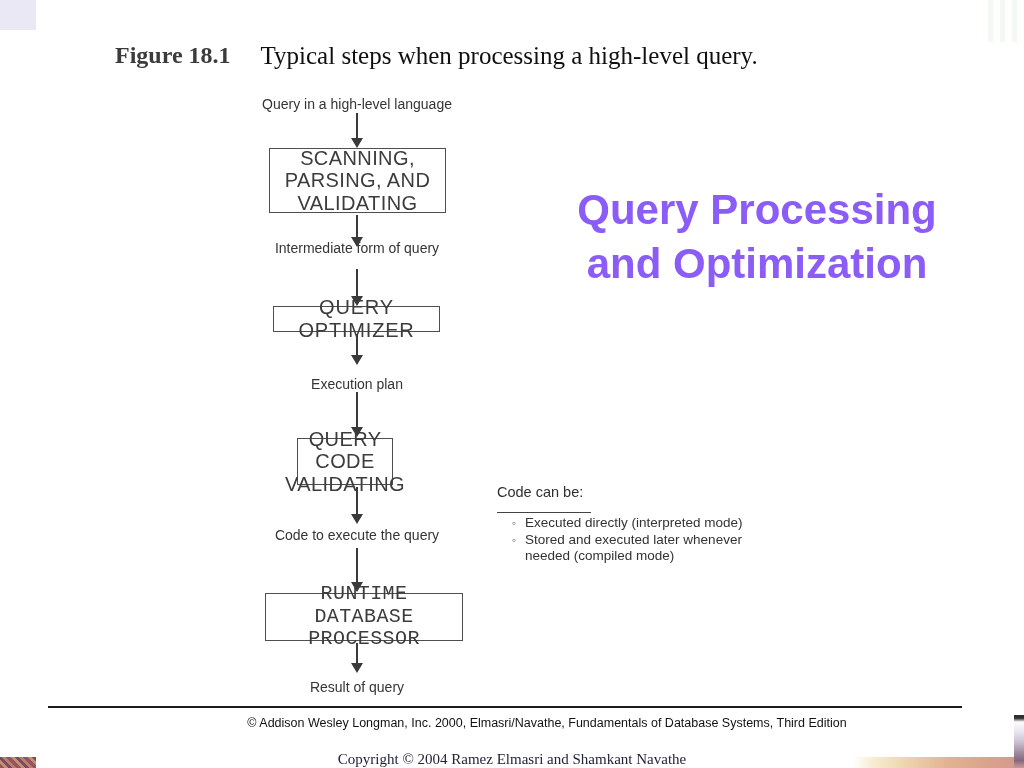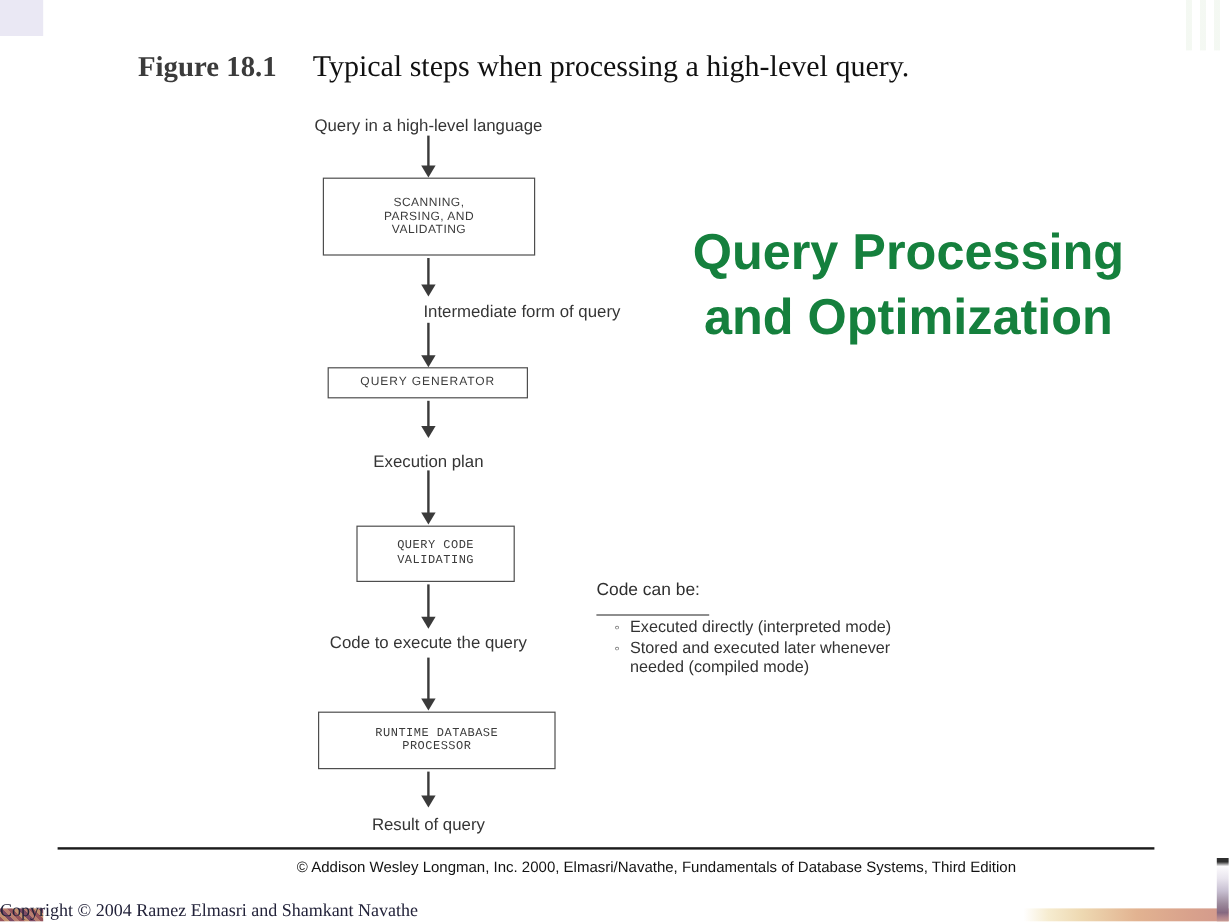"Figure 18.1" .slide-title { align-items: center -> flex-start }
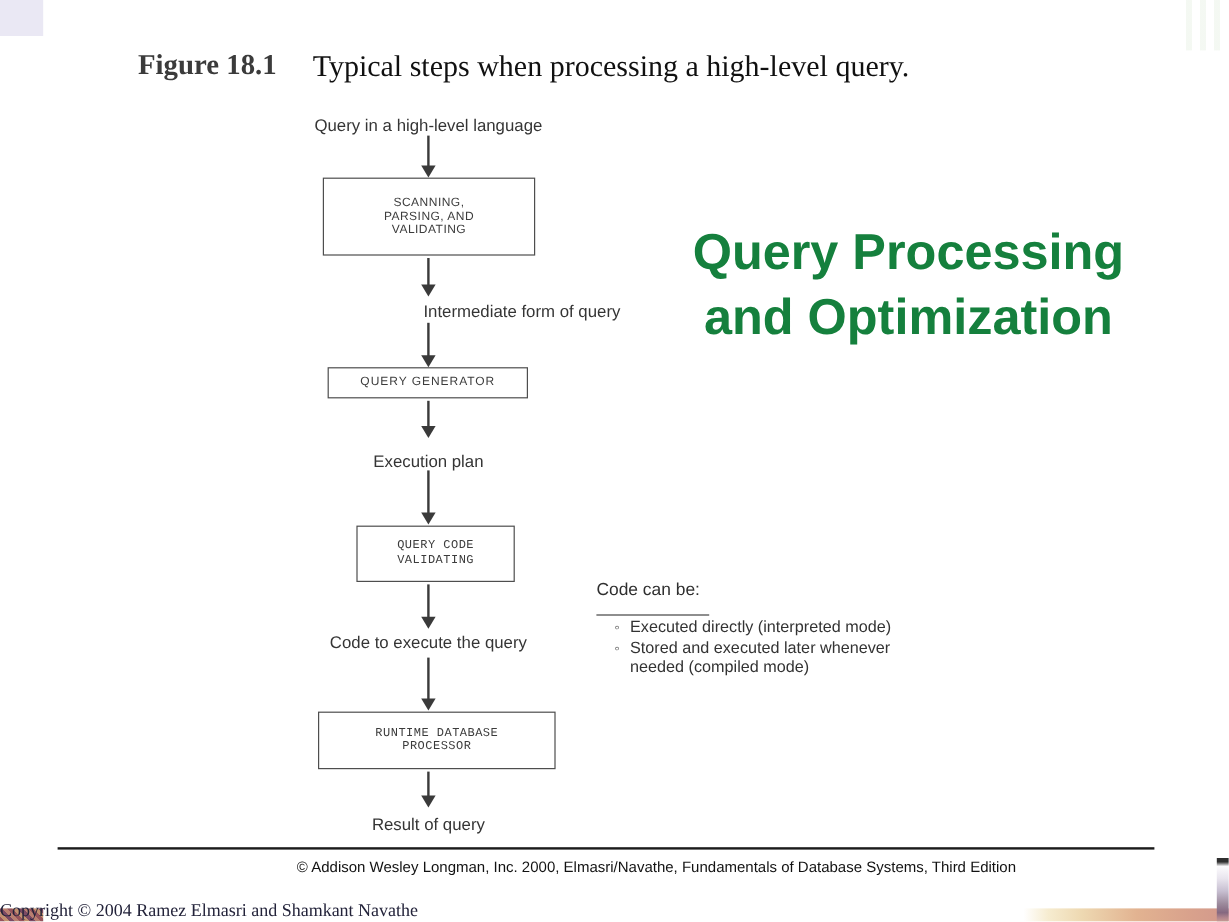"SCANNING," .flow-box { font-size: 10px -> 20px }
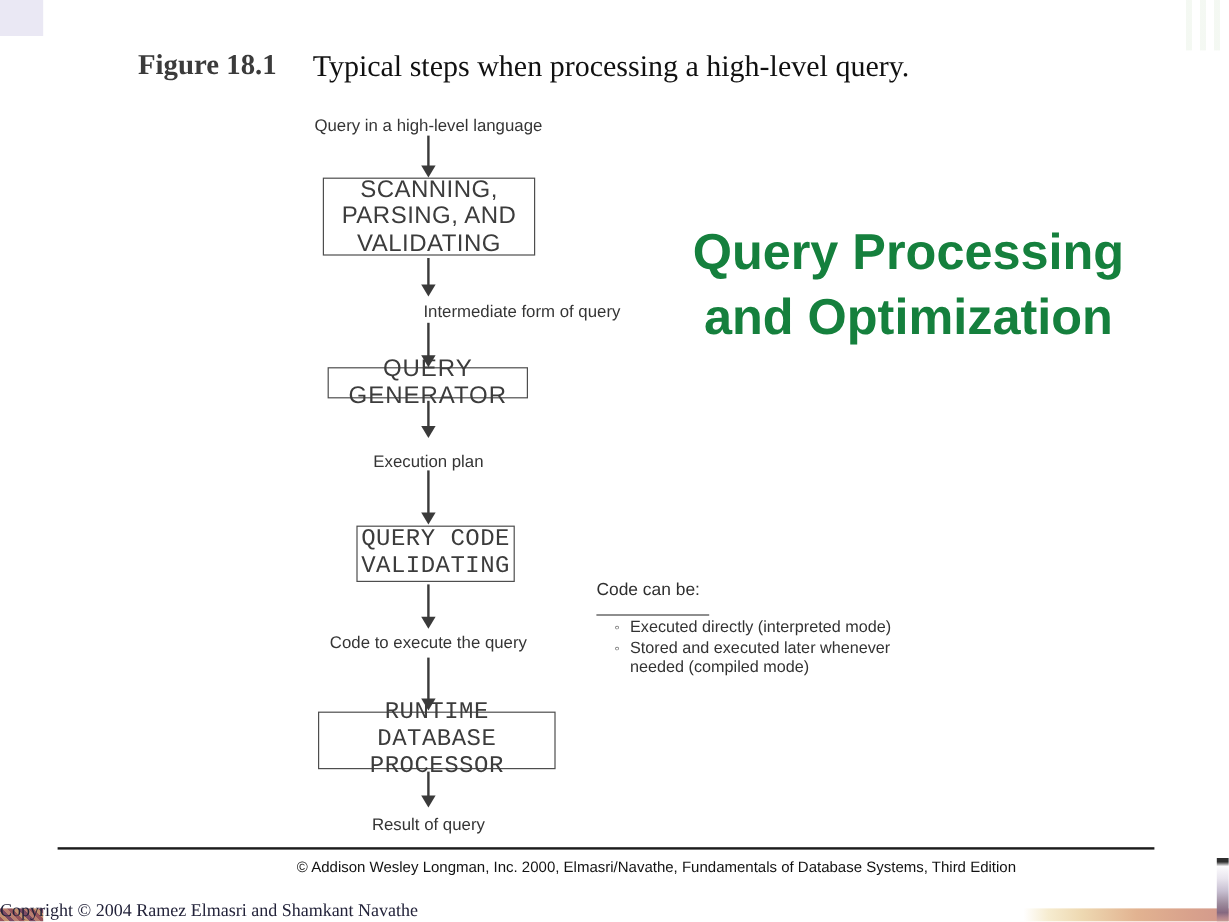"Query Processing" div.abs { color: #15803d -> #8b5cf6 }
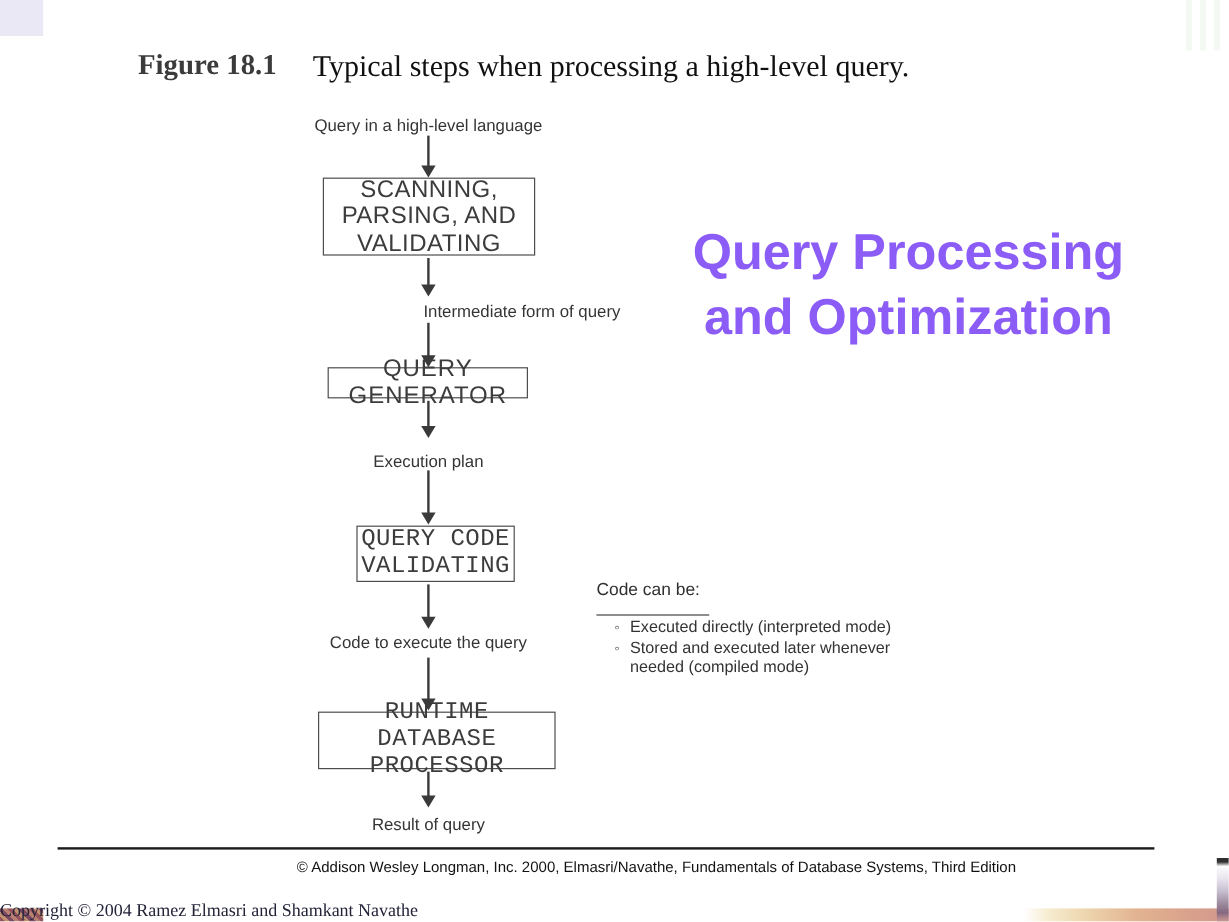"Intermediate form of query" div.abs { text-align: right -> none; top: 251px -> 240px }
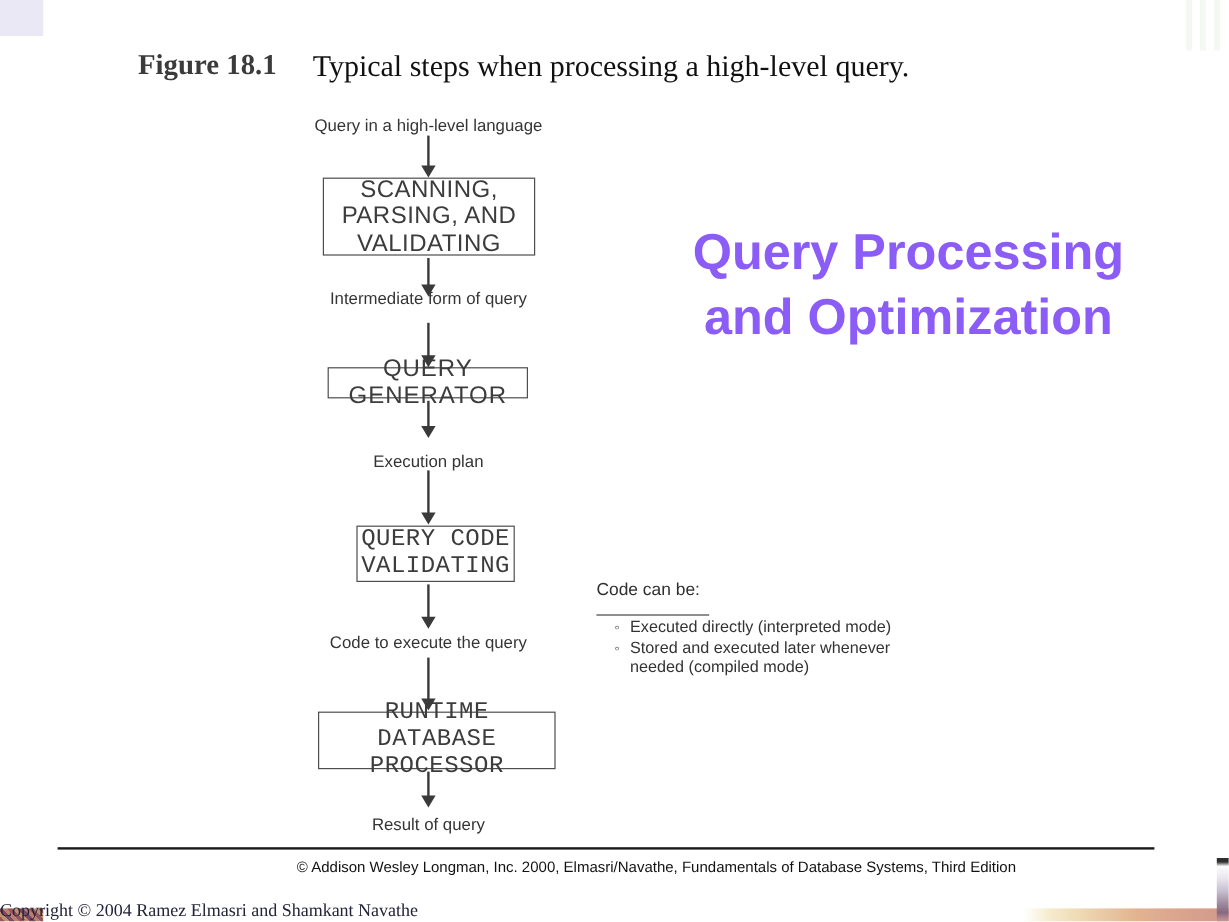"QUERY GENERATOR" span { text: GENERATOR -> OPTIMIZER }
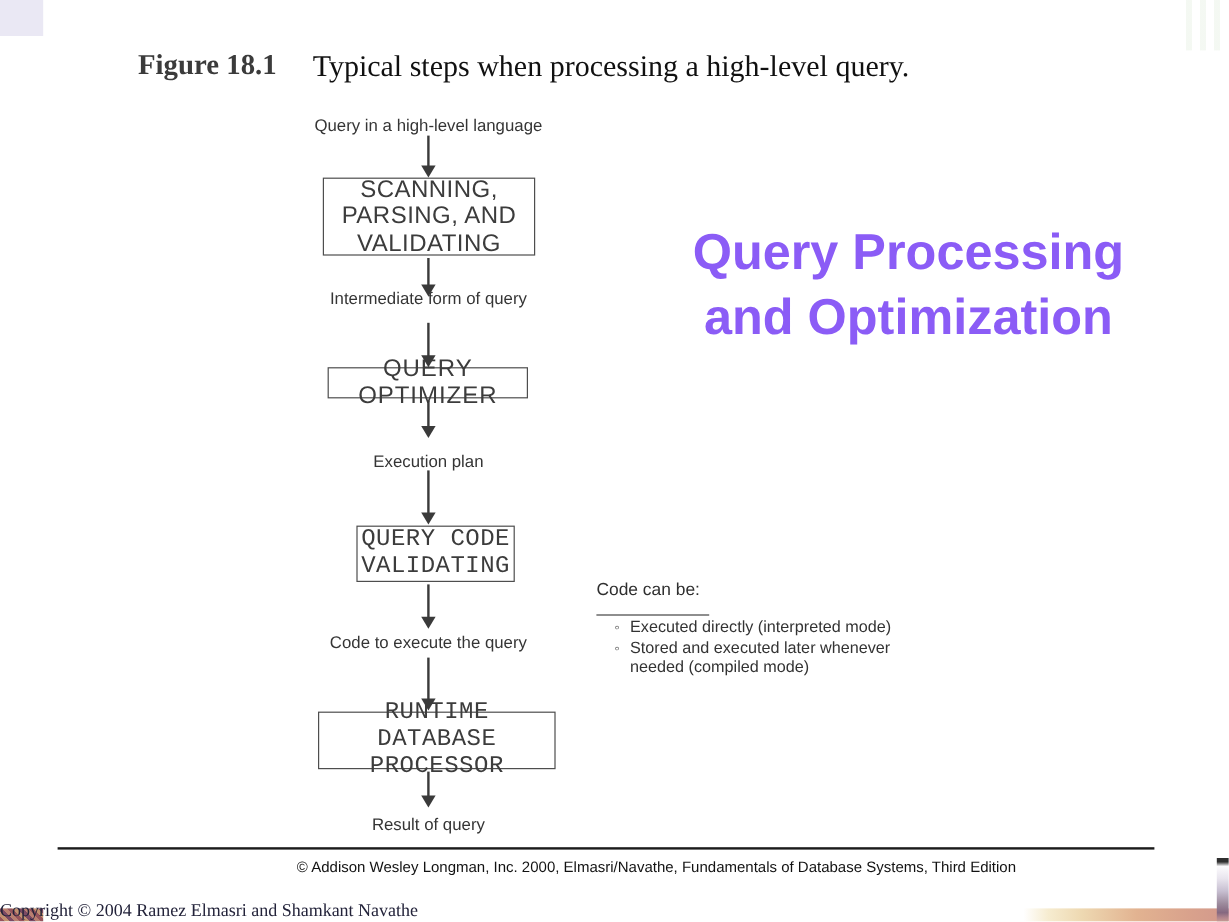"QUERY CODE" .box-gen { font-family: Liberation Mono, monospace -> none; width: 132px -> 96px }
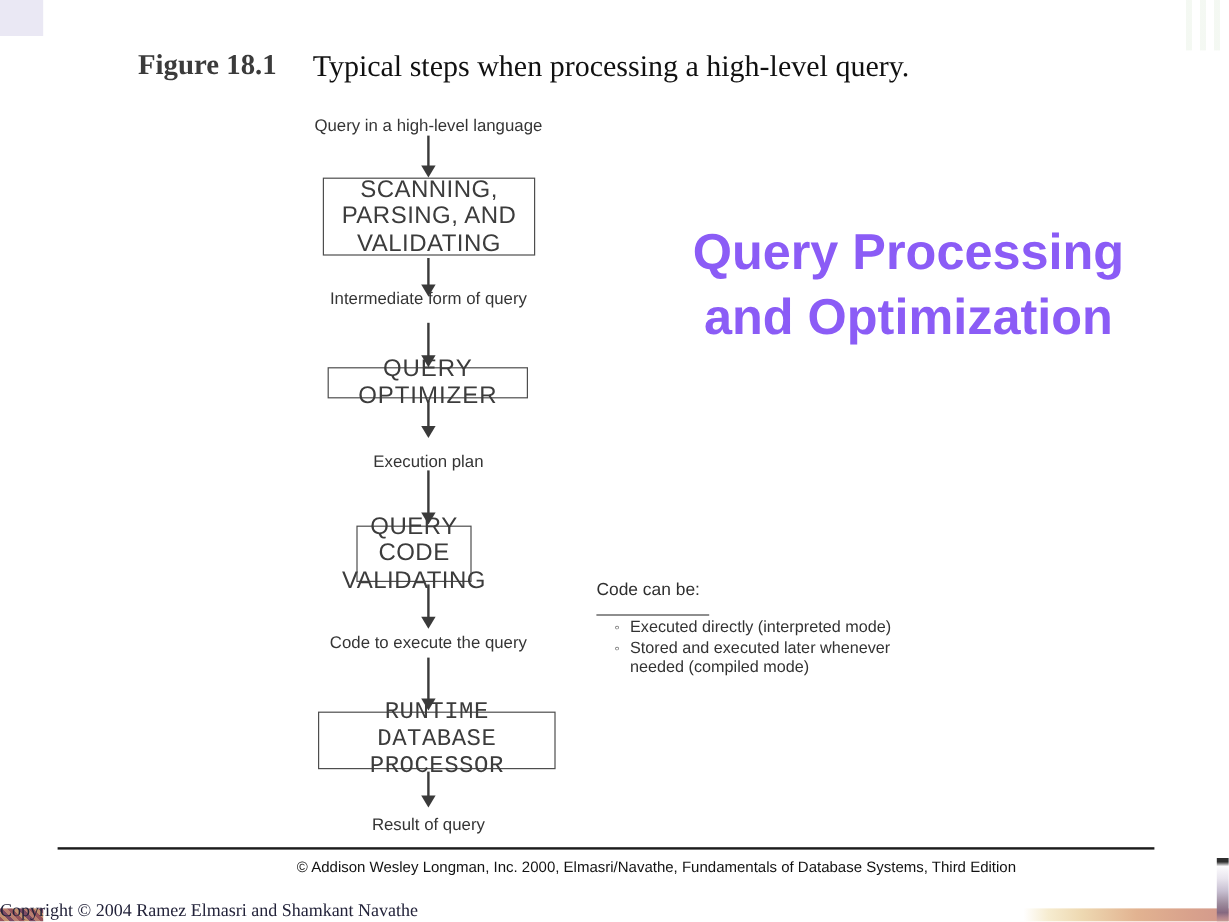"Copyright © 2004 Ramez Elmasri" .copyright-line { text-align: none -> center }
